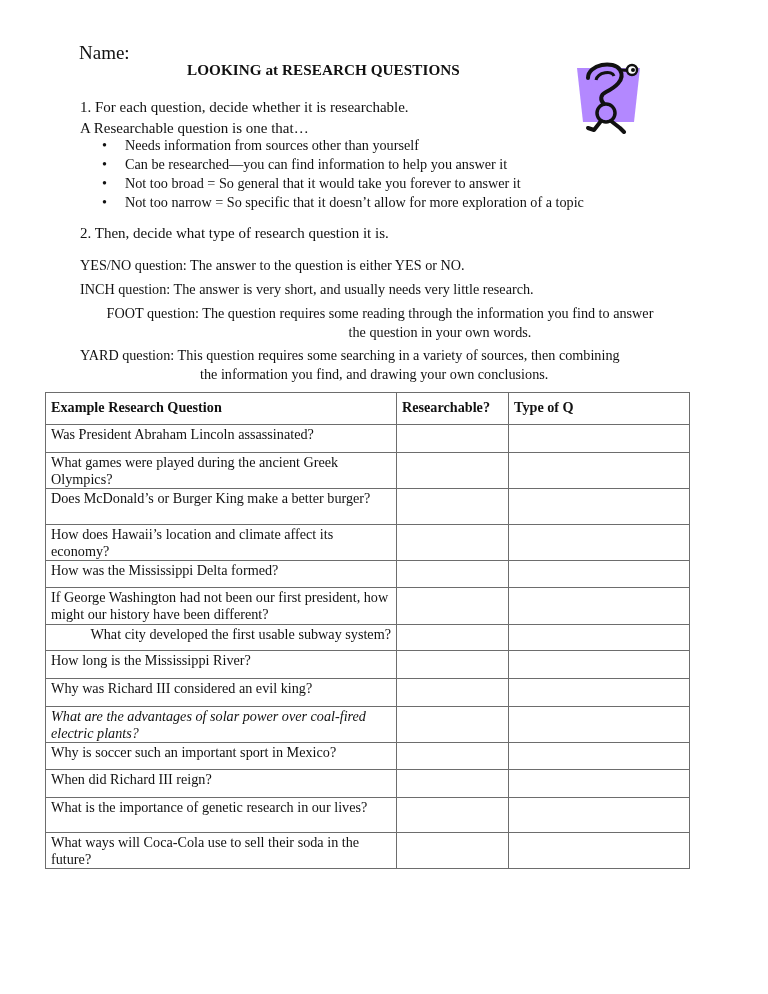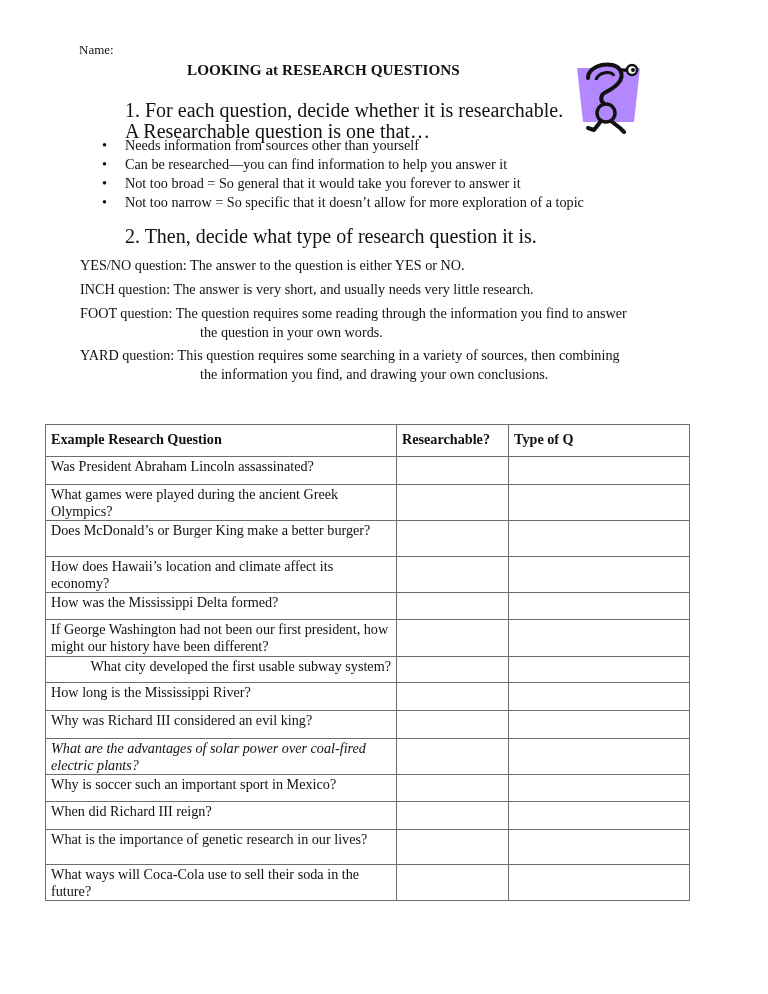"Name:" .name-label { font-size: 13px -> 19px }
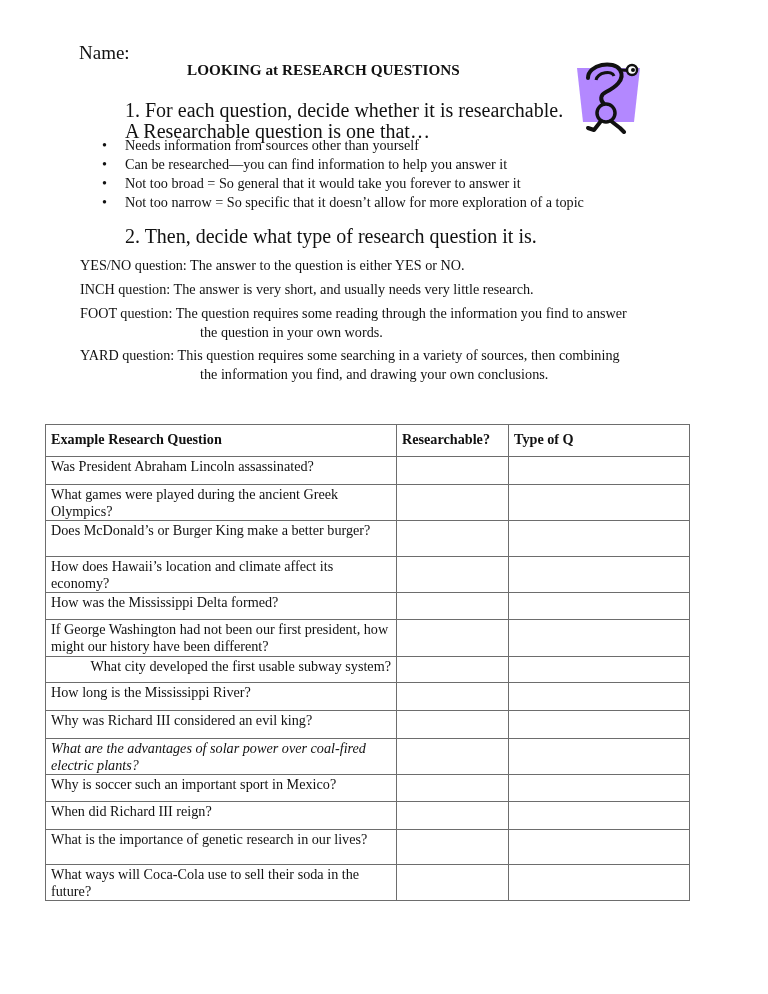"1. For each question, decide" .line { font-size: 20px -> 15px; margin-left: 45px -> none }
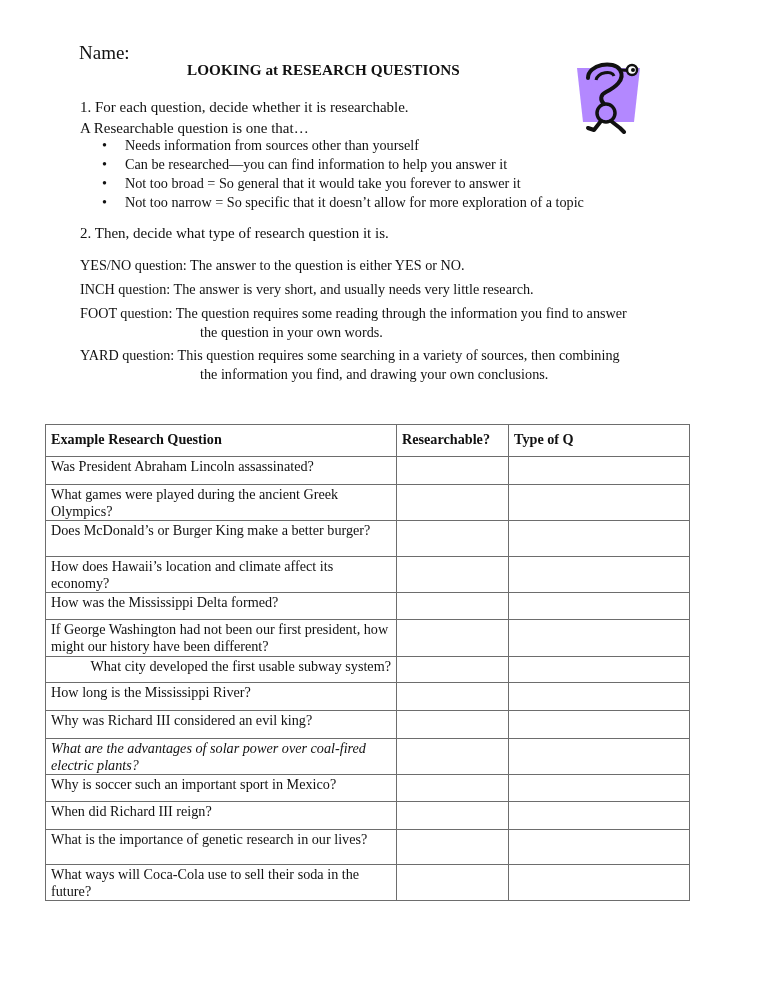"FOOT question: The question requires" div.abs { text-align: none -> center }
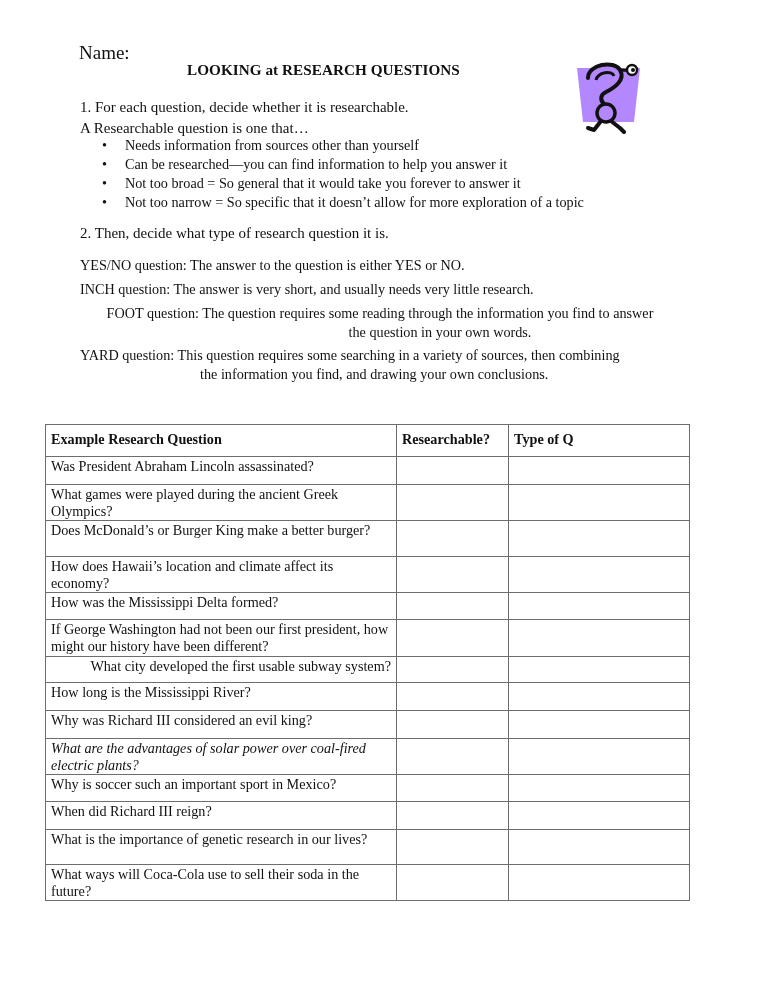"Example Research Question" table.qt { top: 424px -> 392px }
